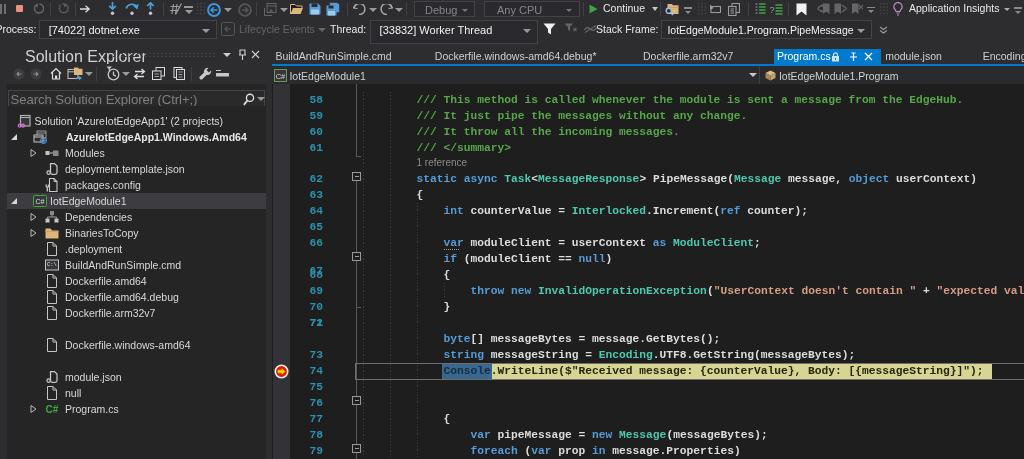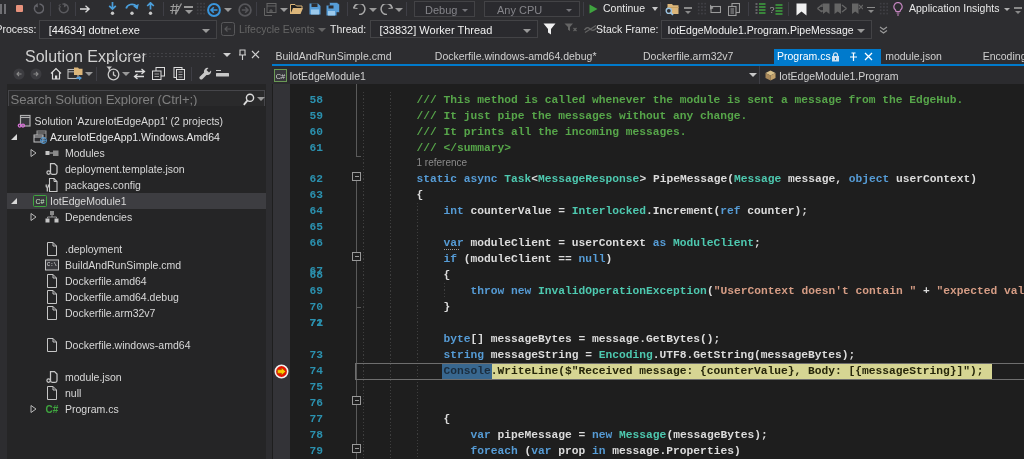"[44634] dotnet.exe" span.cbt { text: 44634 -> 74022 }
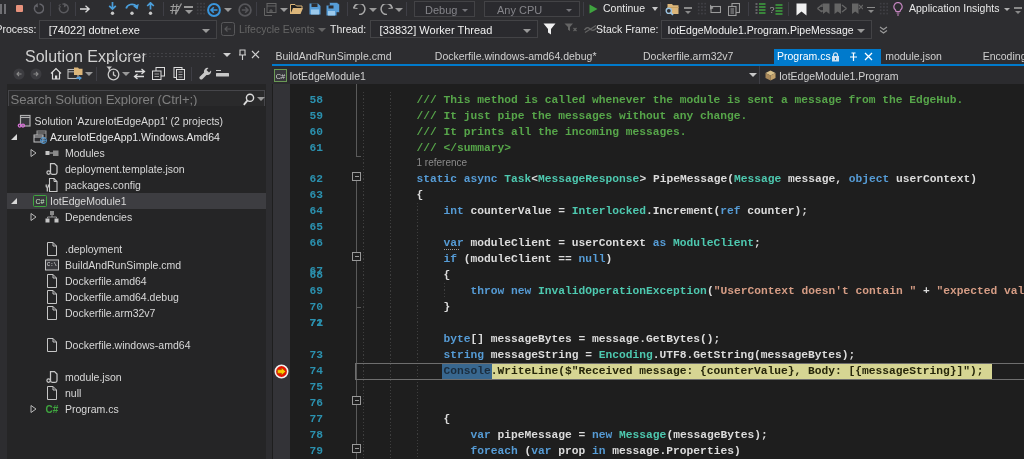"[33832] Worker Thread" div.a { height: 18px -> 24px }
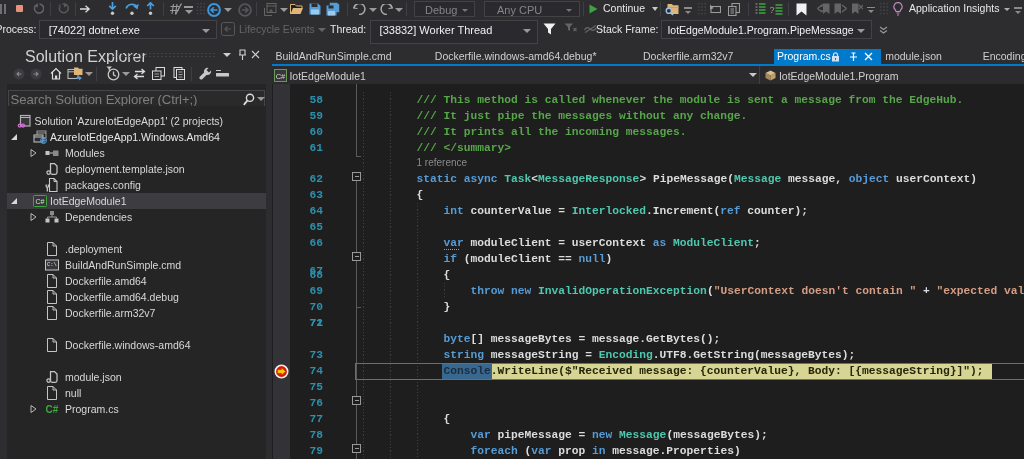"AzureIotEdgeApp1.Windows.Amd64" span.tx { font-weight: normal -> bold; left: 43px -> 59px }
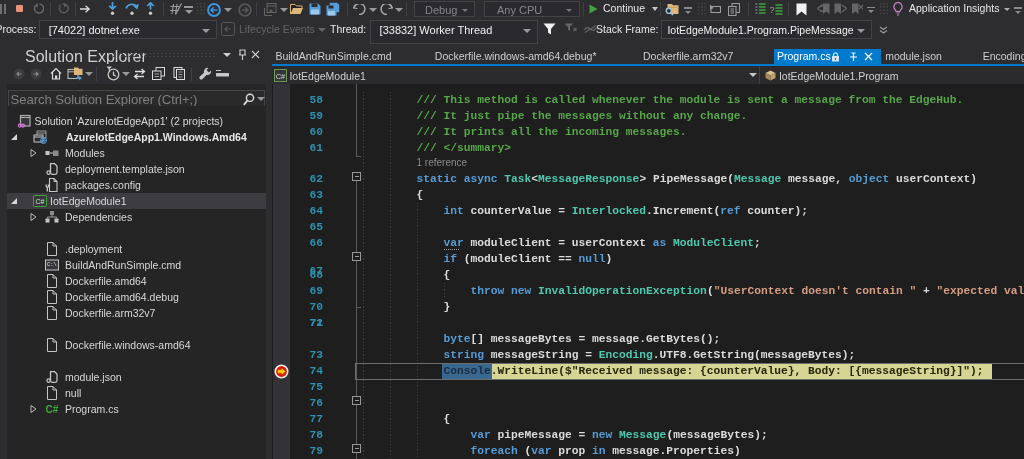"/// It prints all the" span.c { text: prints -> throw }
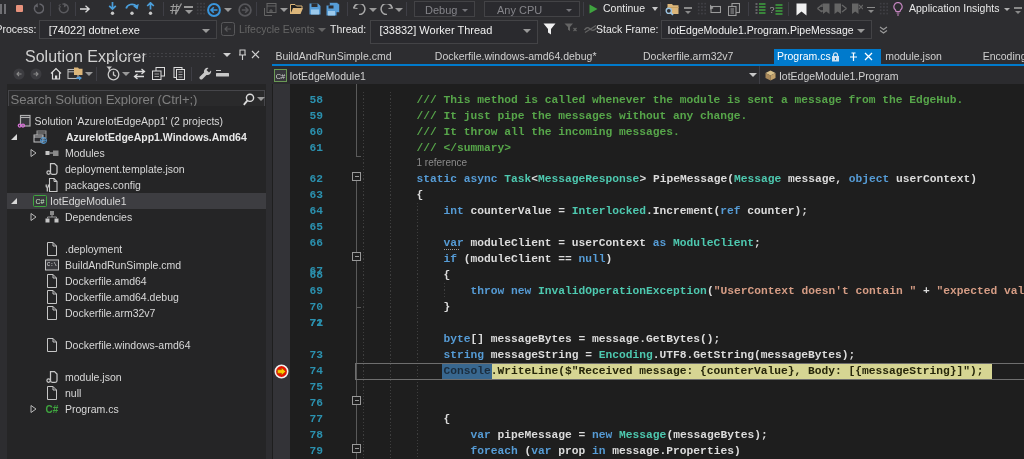"BinariesToCopy" div.trow { html: none -> <div> <svg> <path></path> </svg> <svg> <path></path> <path></path> </svg> <span>BinariesToCopy</span> </div> }
